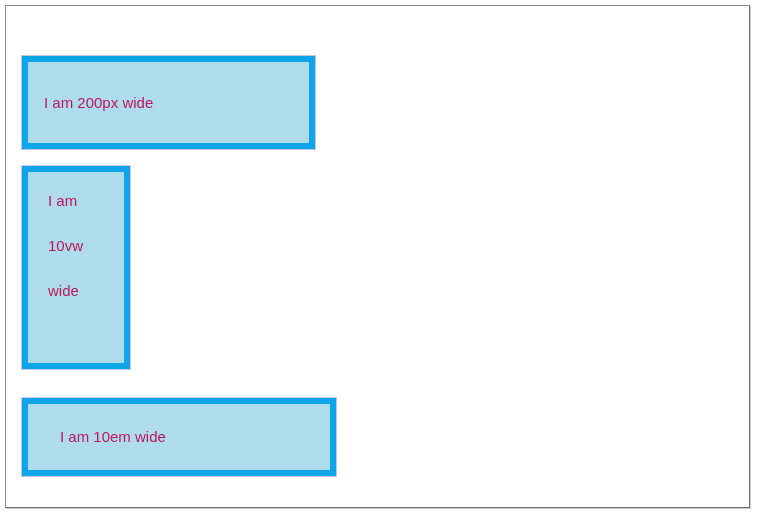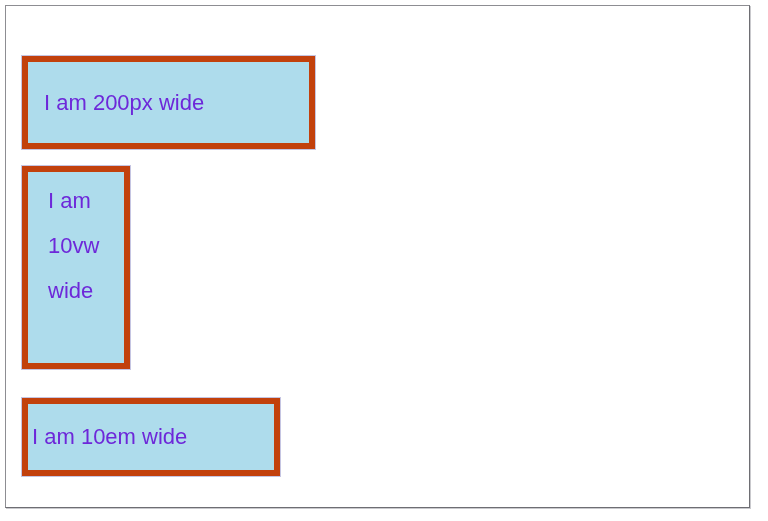"I am 200px wide" .demo-box { border: 6px solid #c2410c -> 6px solid #0ea5e9; color: #6d28d9 -> #be185d; font-size: 22px -> 15px }
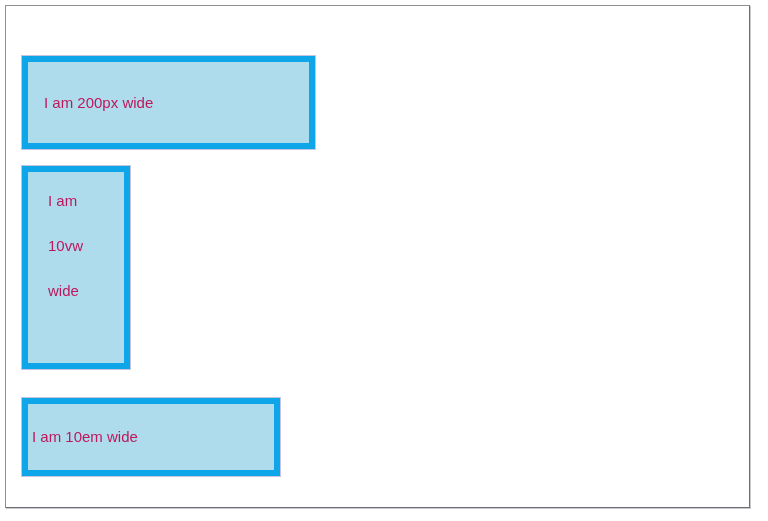"I am 10em wide" .box-em { padding: 6px 4px -> 6px 32px }
